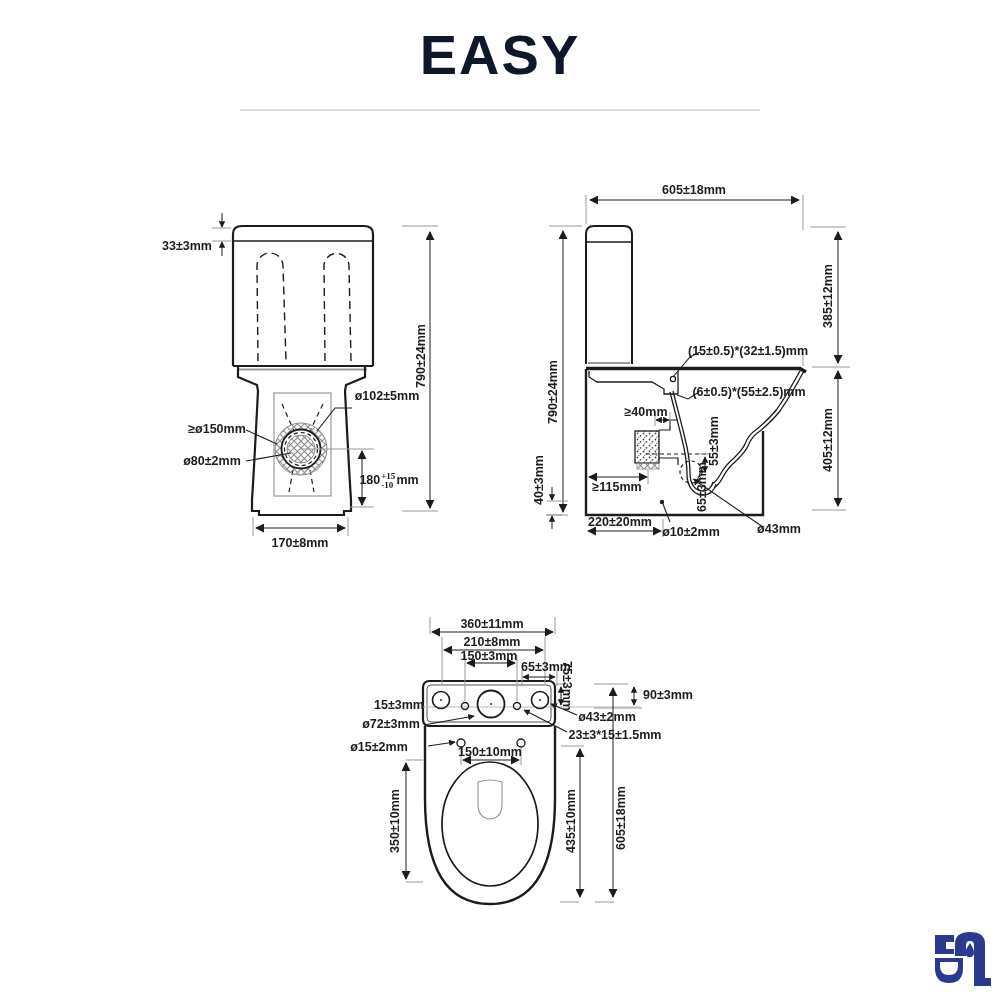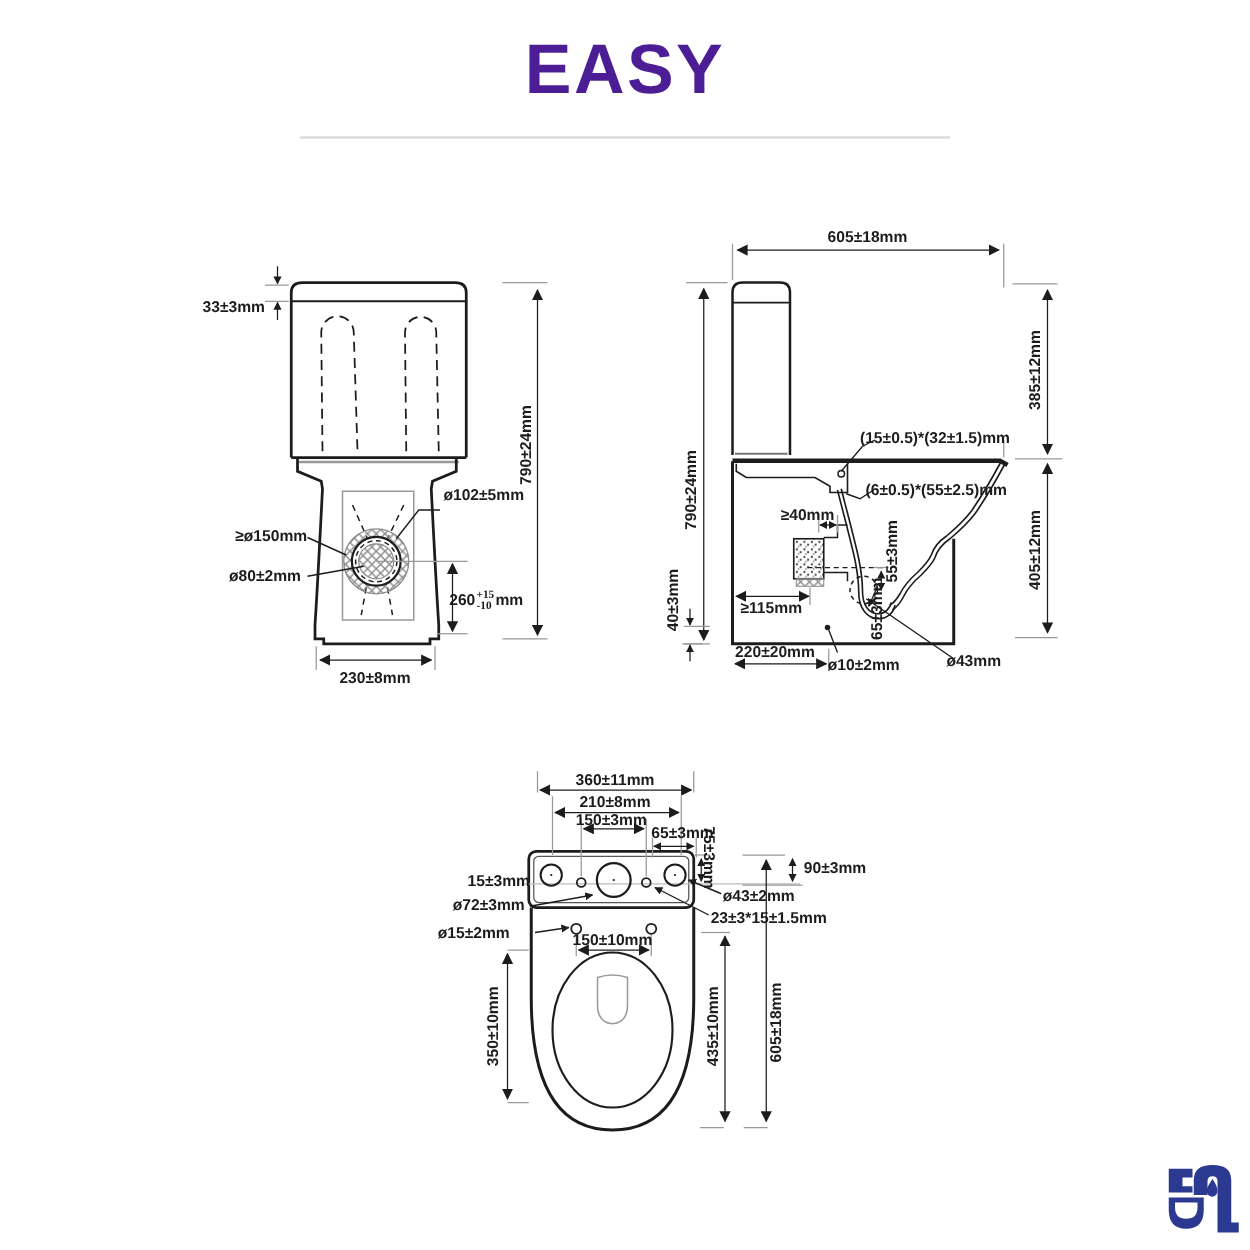"EASY" #title { color: #4c1d95 -> #0f172a }
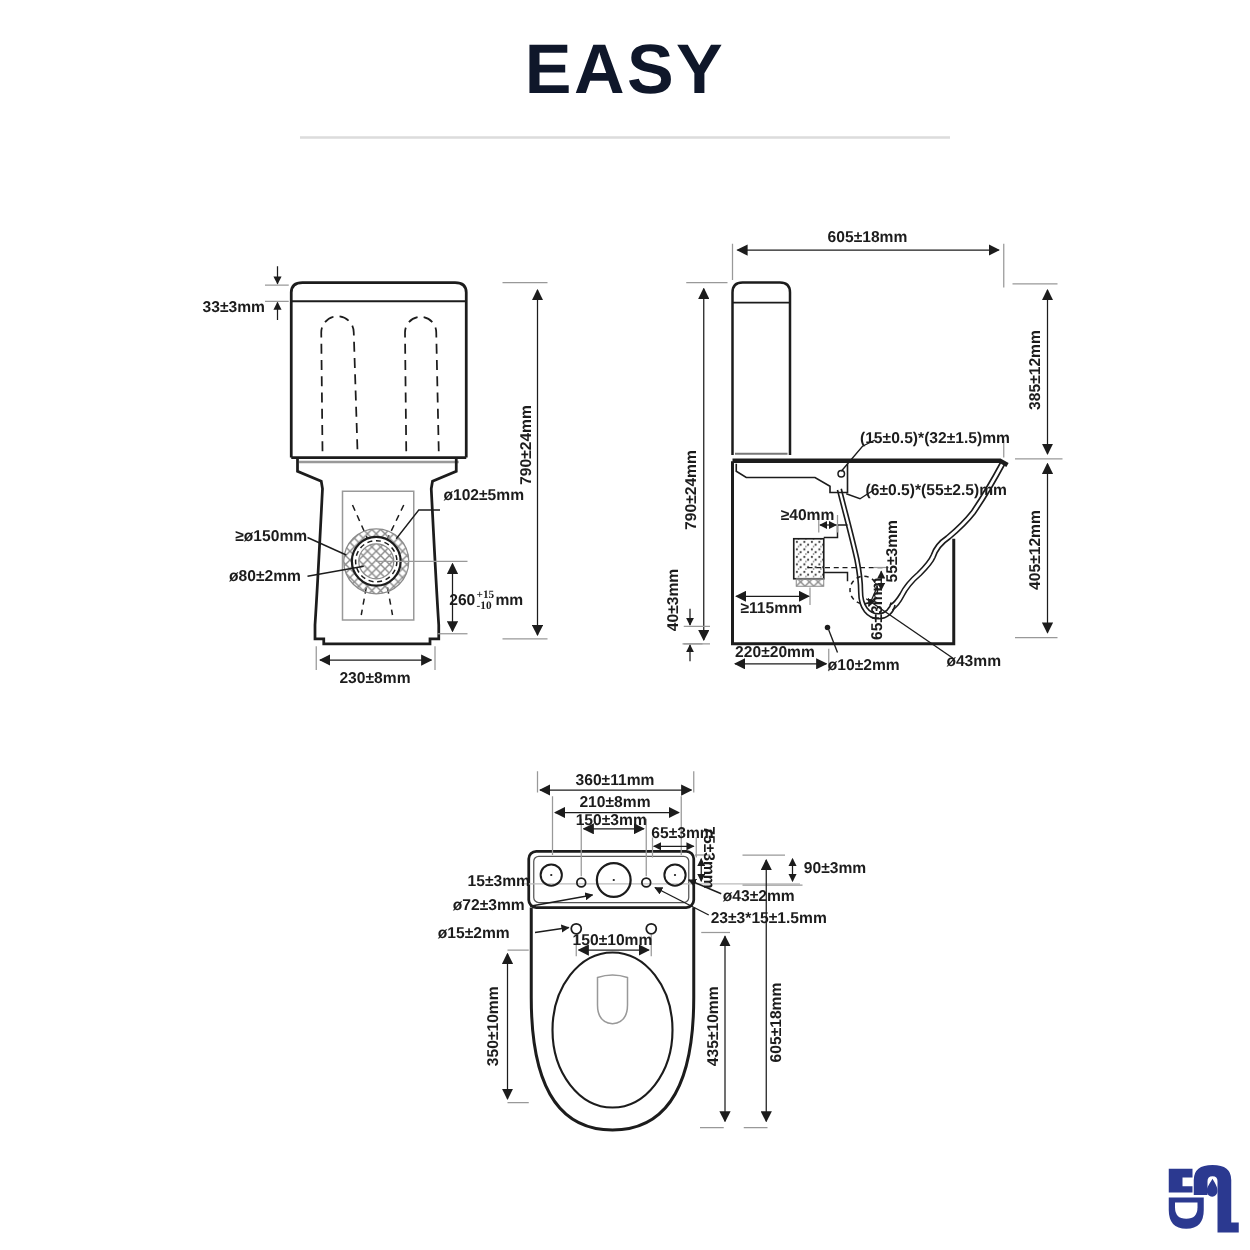"260" span { text: 260 -> 180 }
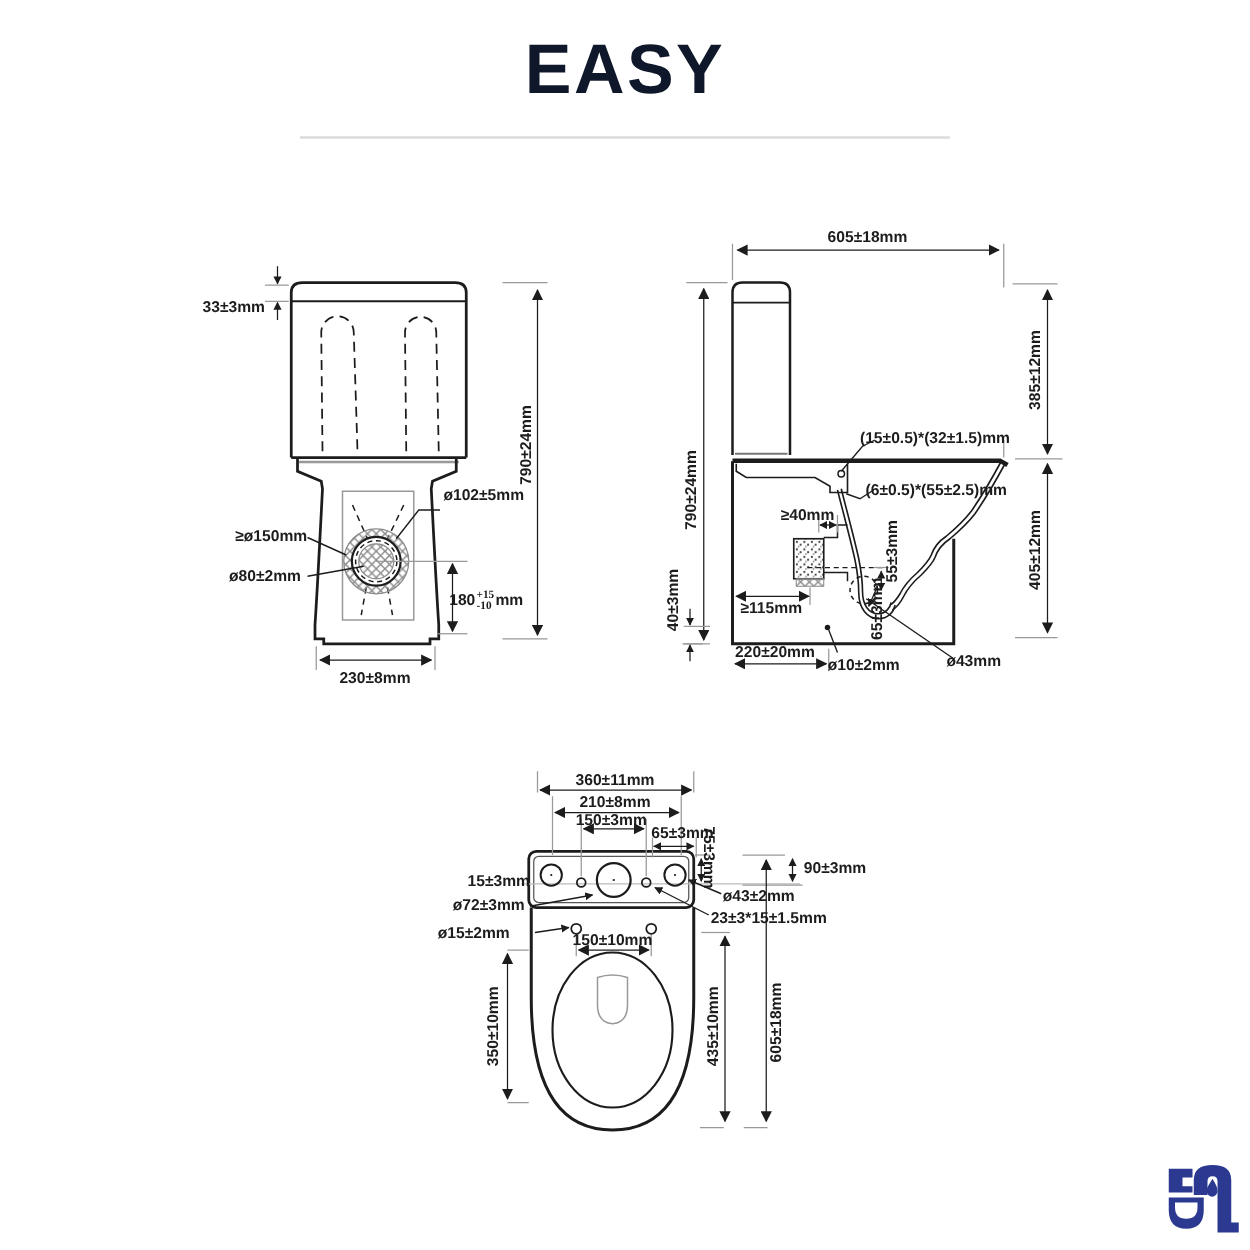"230±8mm" div.lbl { text: 230 -> 170 }
